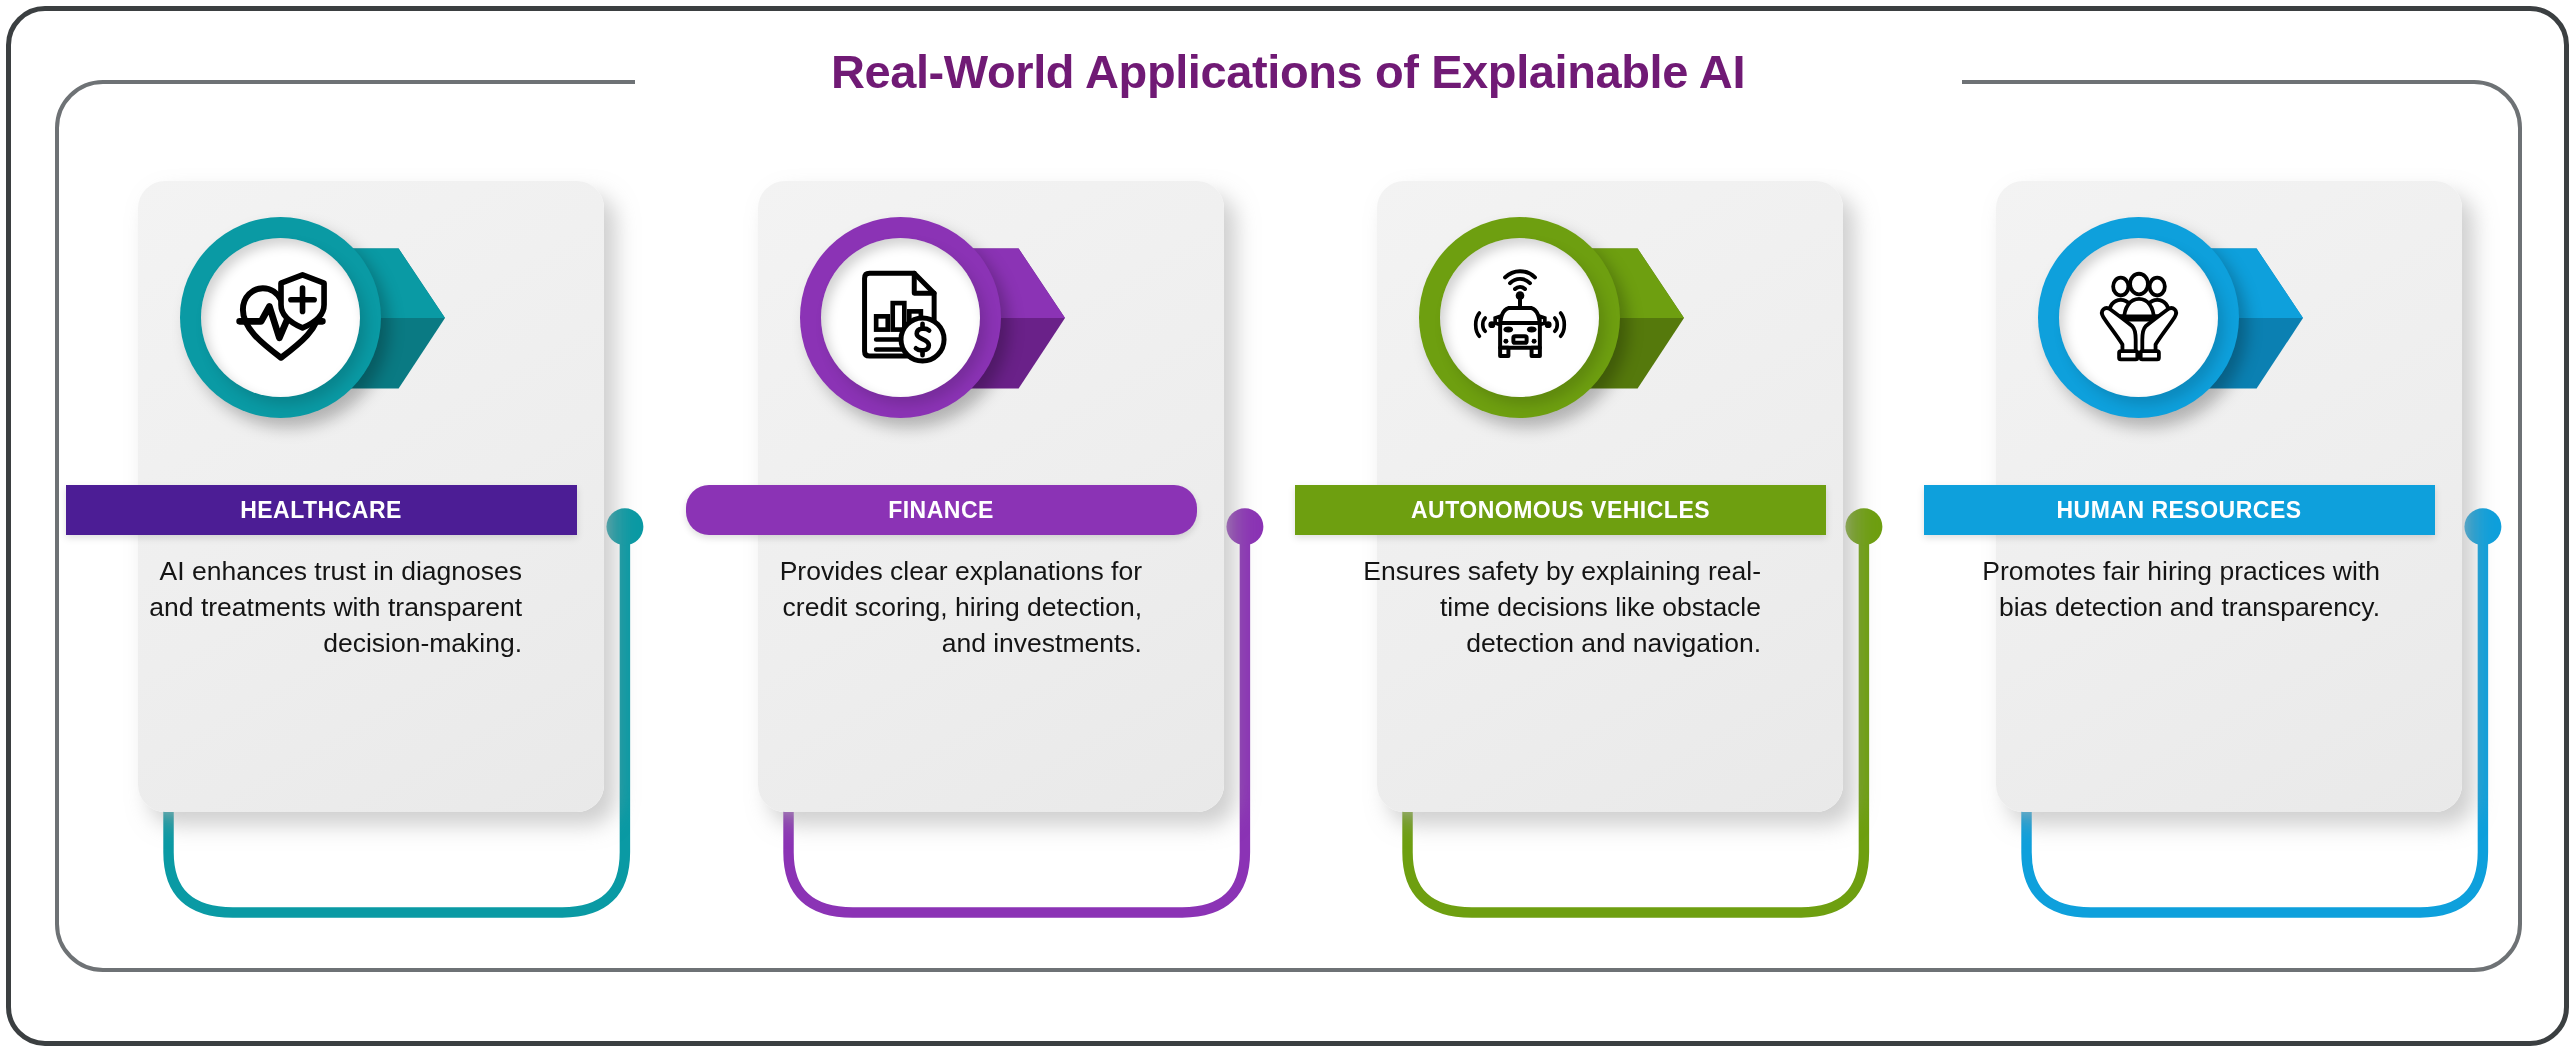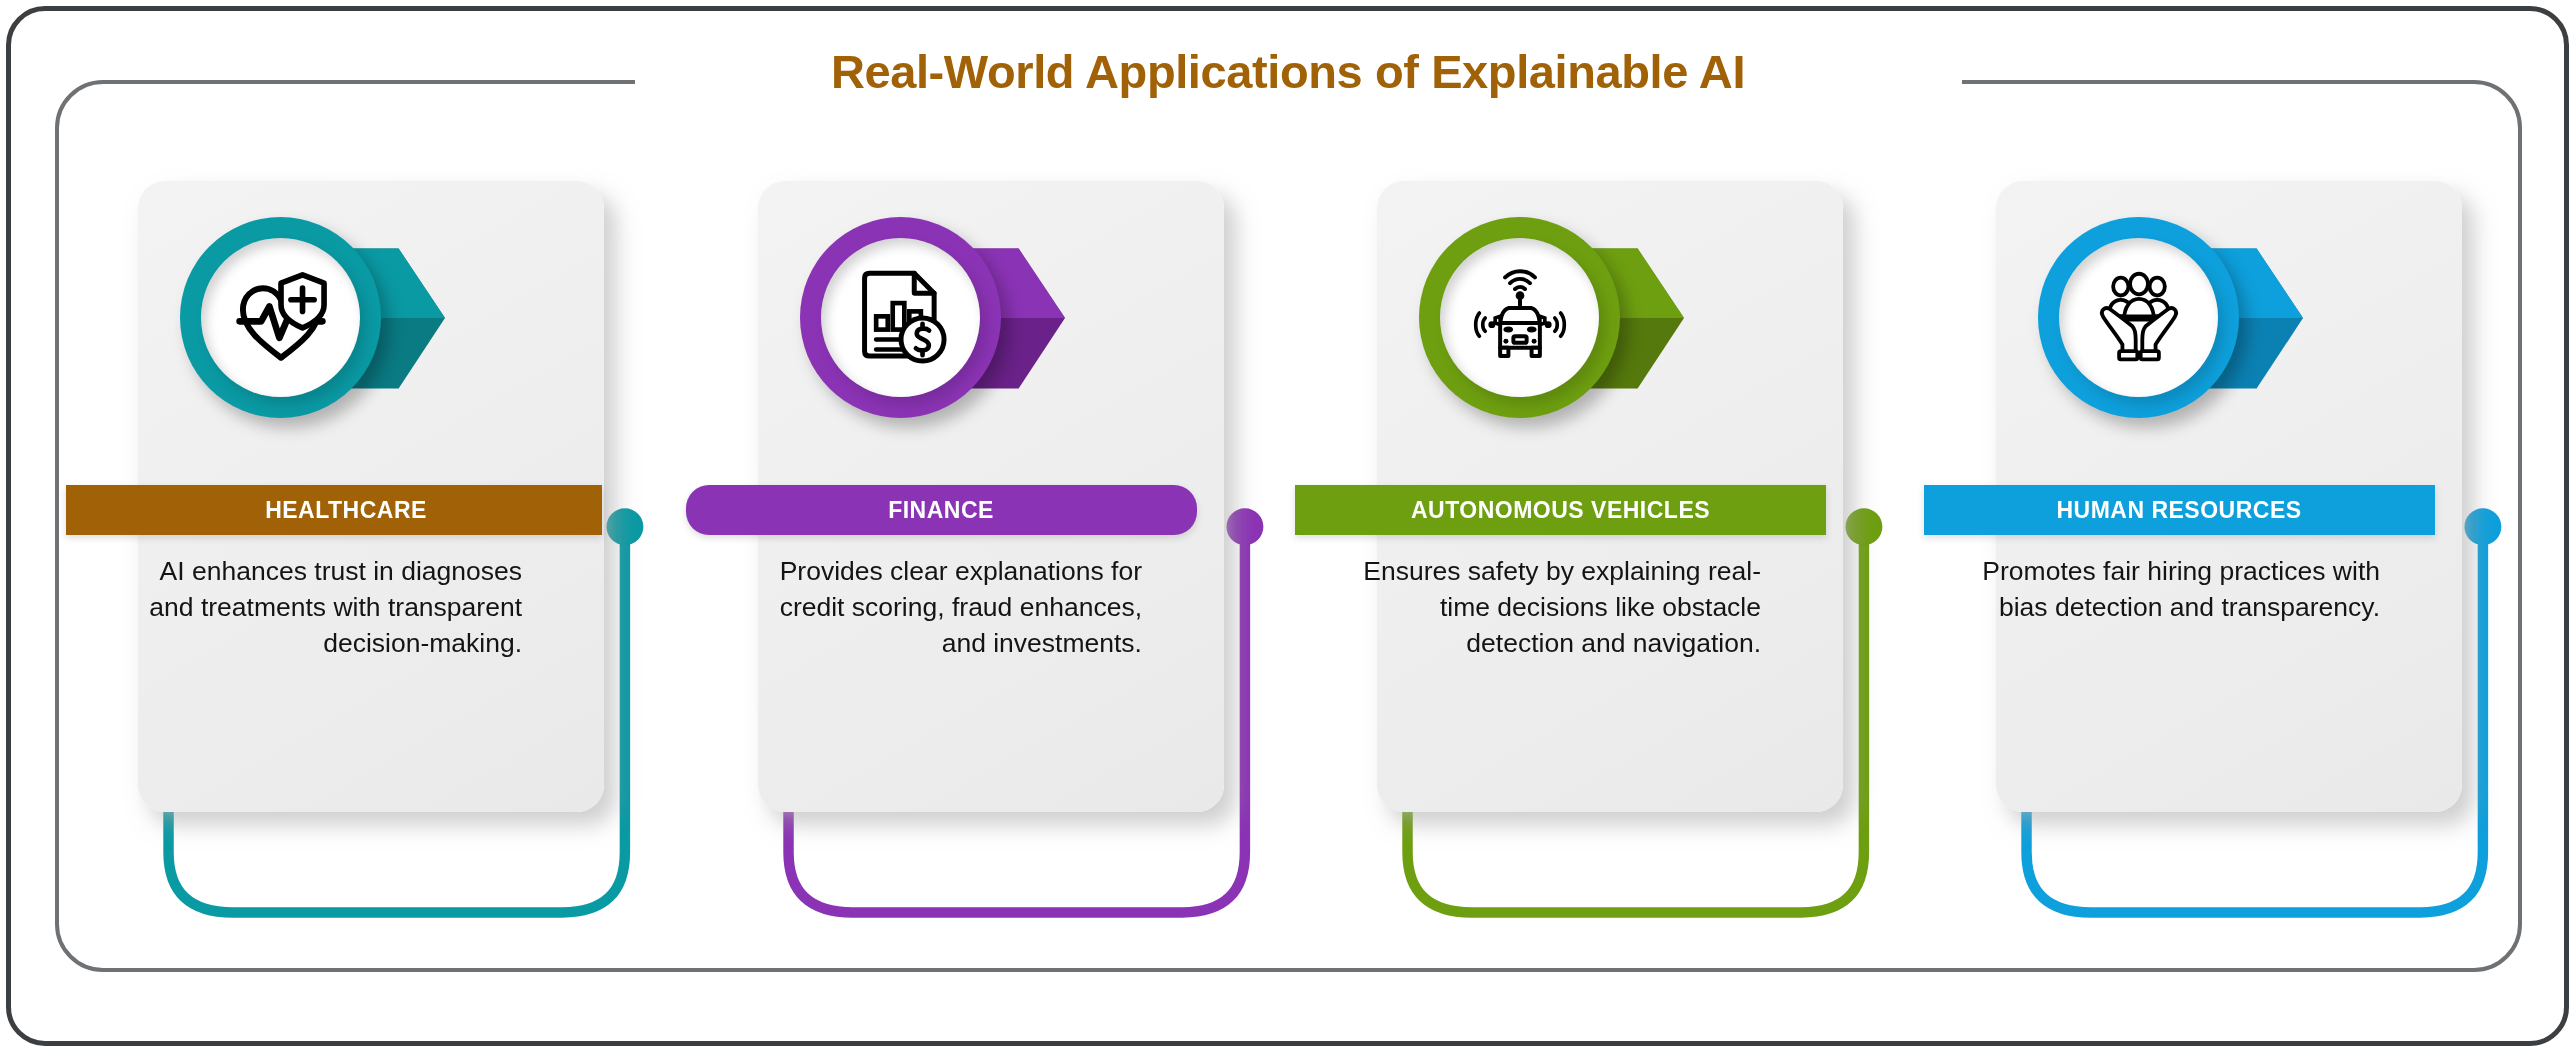"Real-World Applications of Explainable" .title { color: #a16207 -> #701a75 }
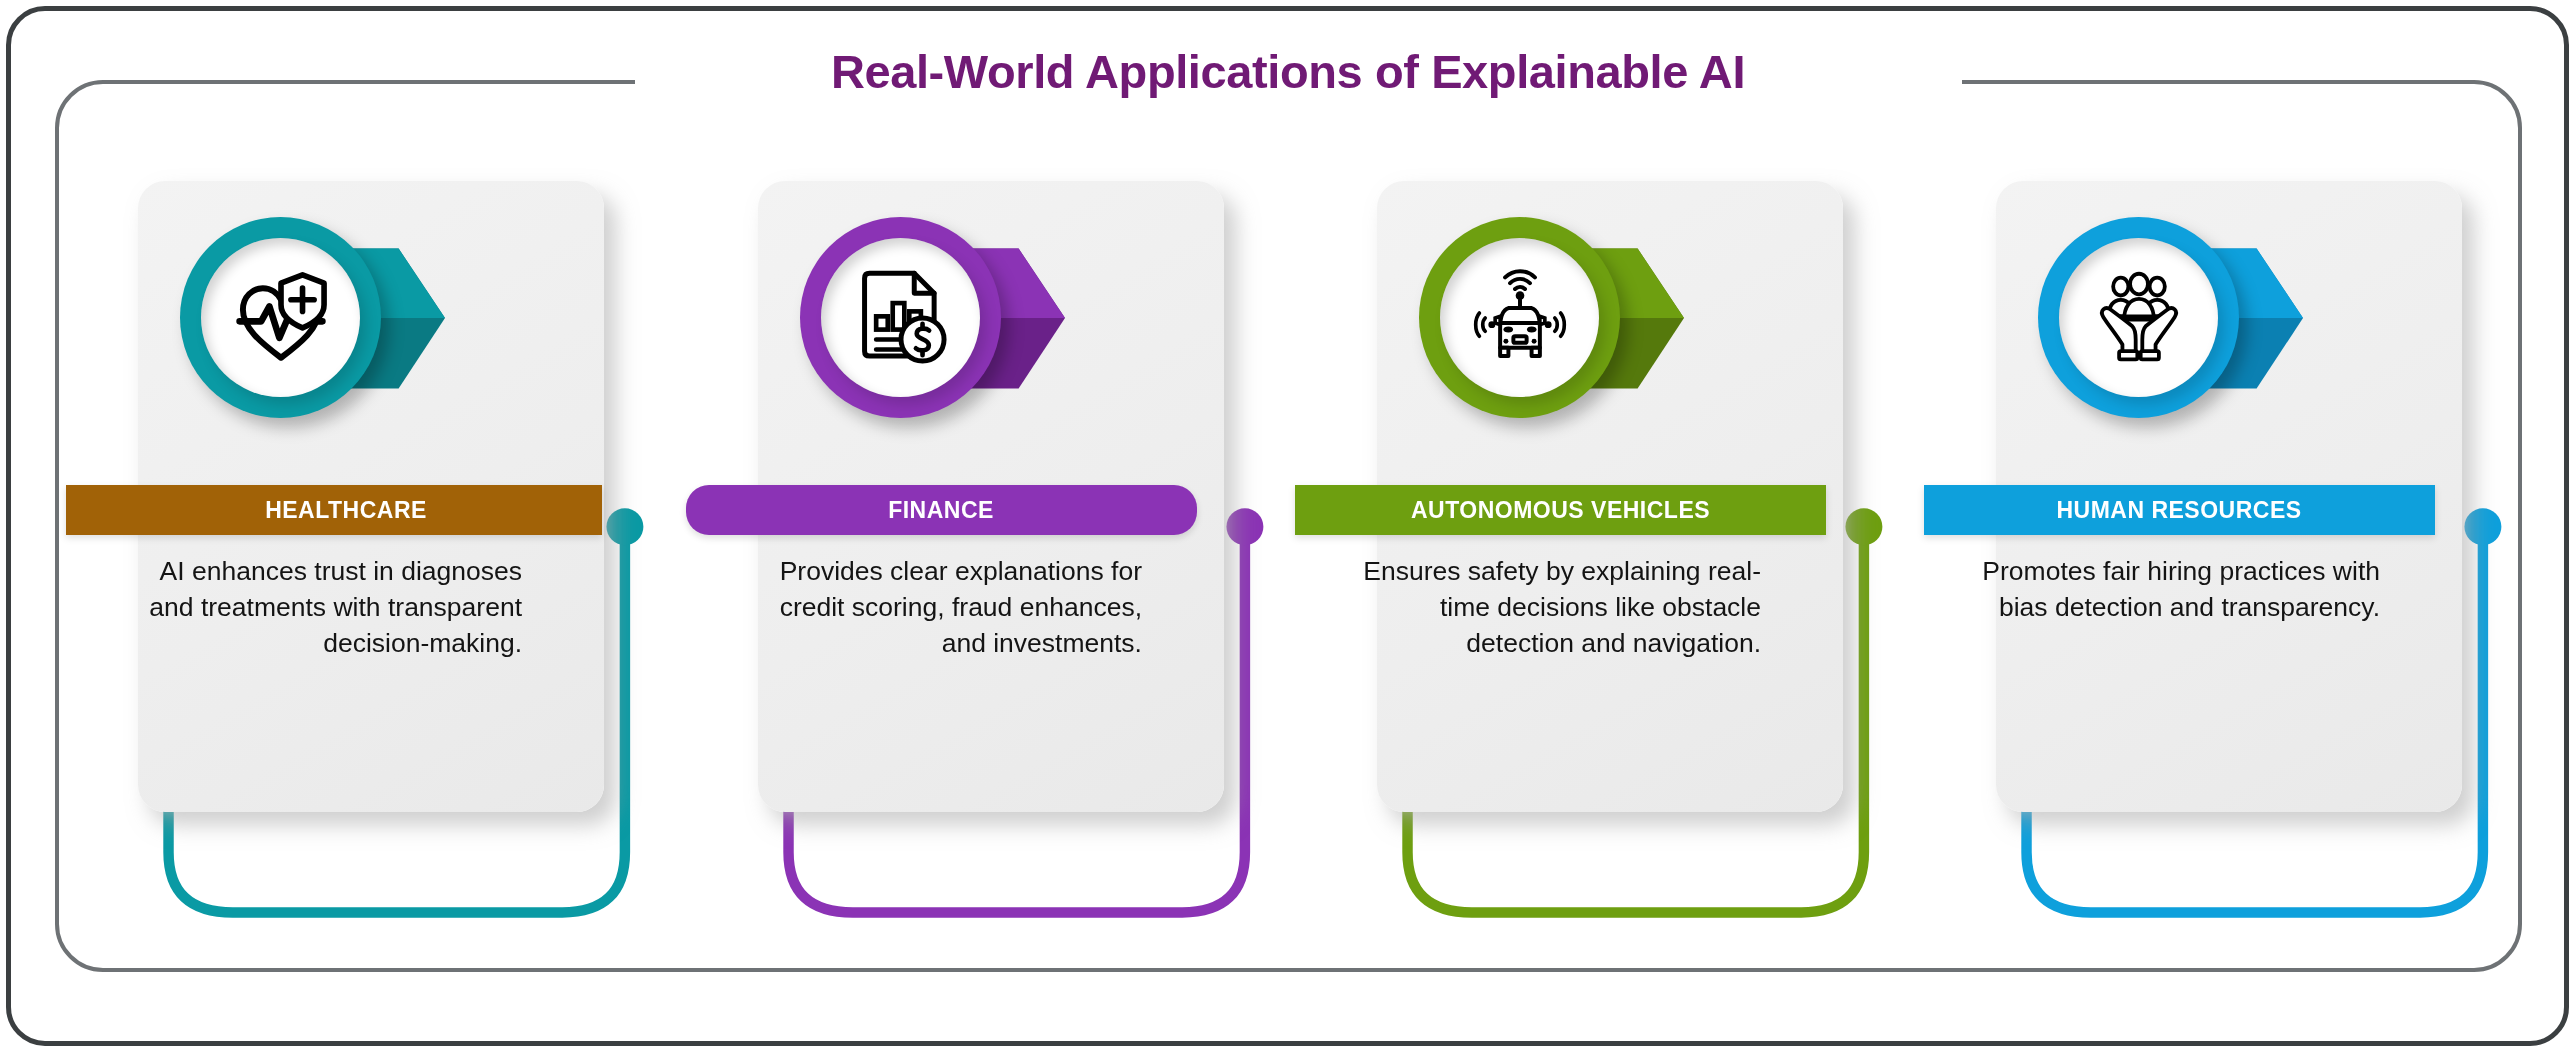"HEALTHCARE" div.label-bar { background: #a16207 -> #4c1d95; padding-left: 25px -> none }
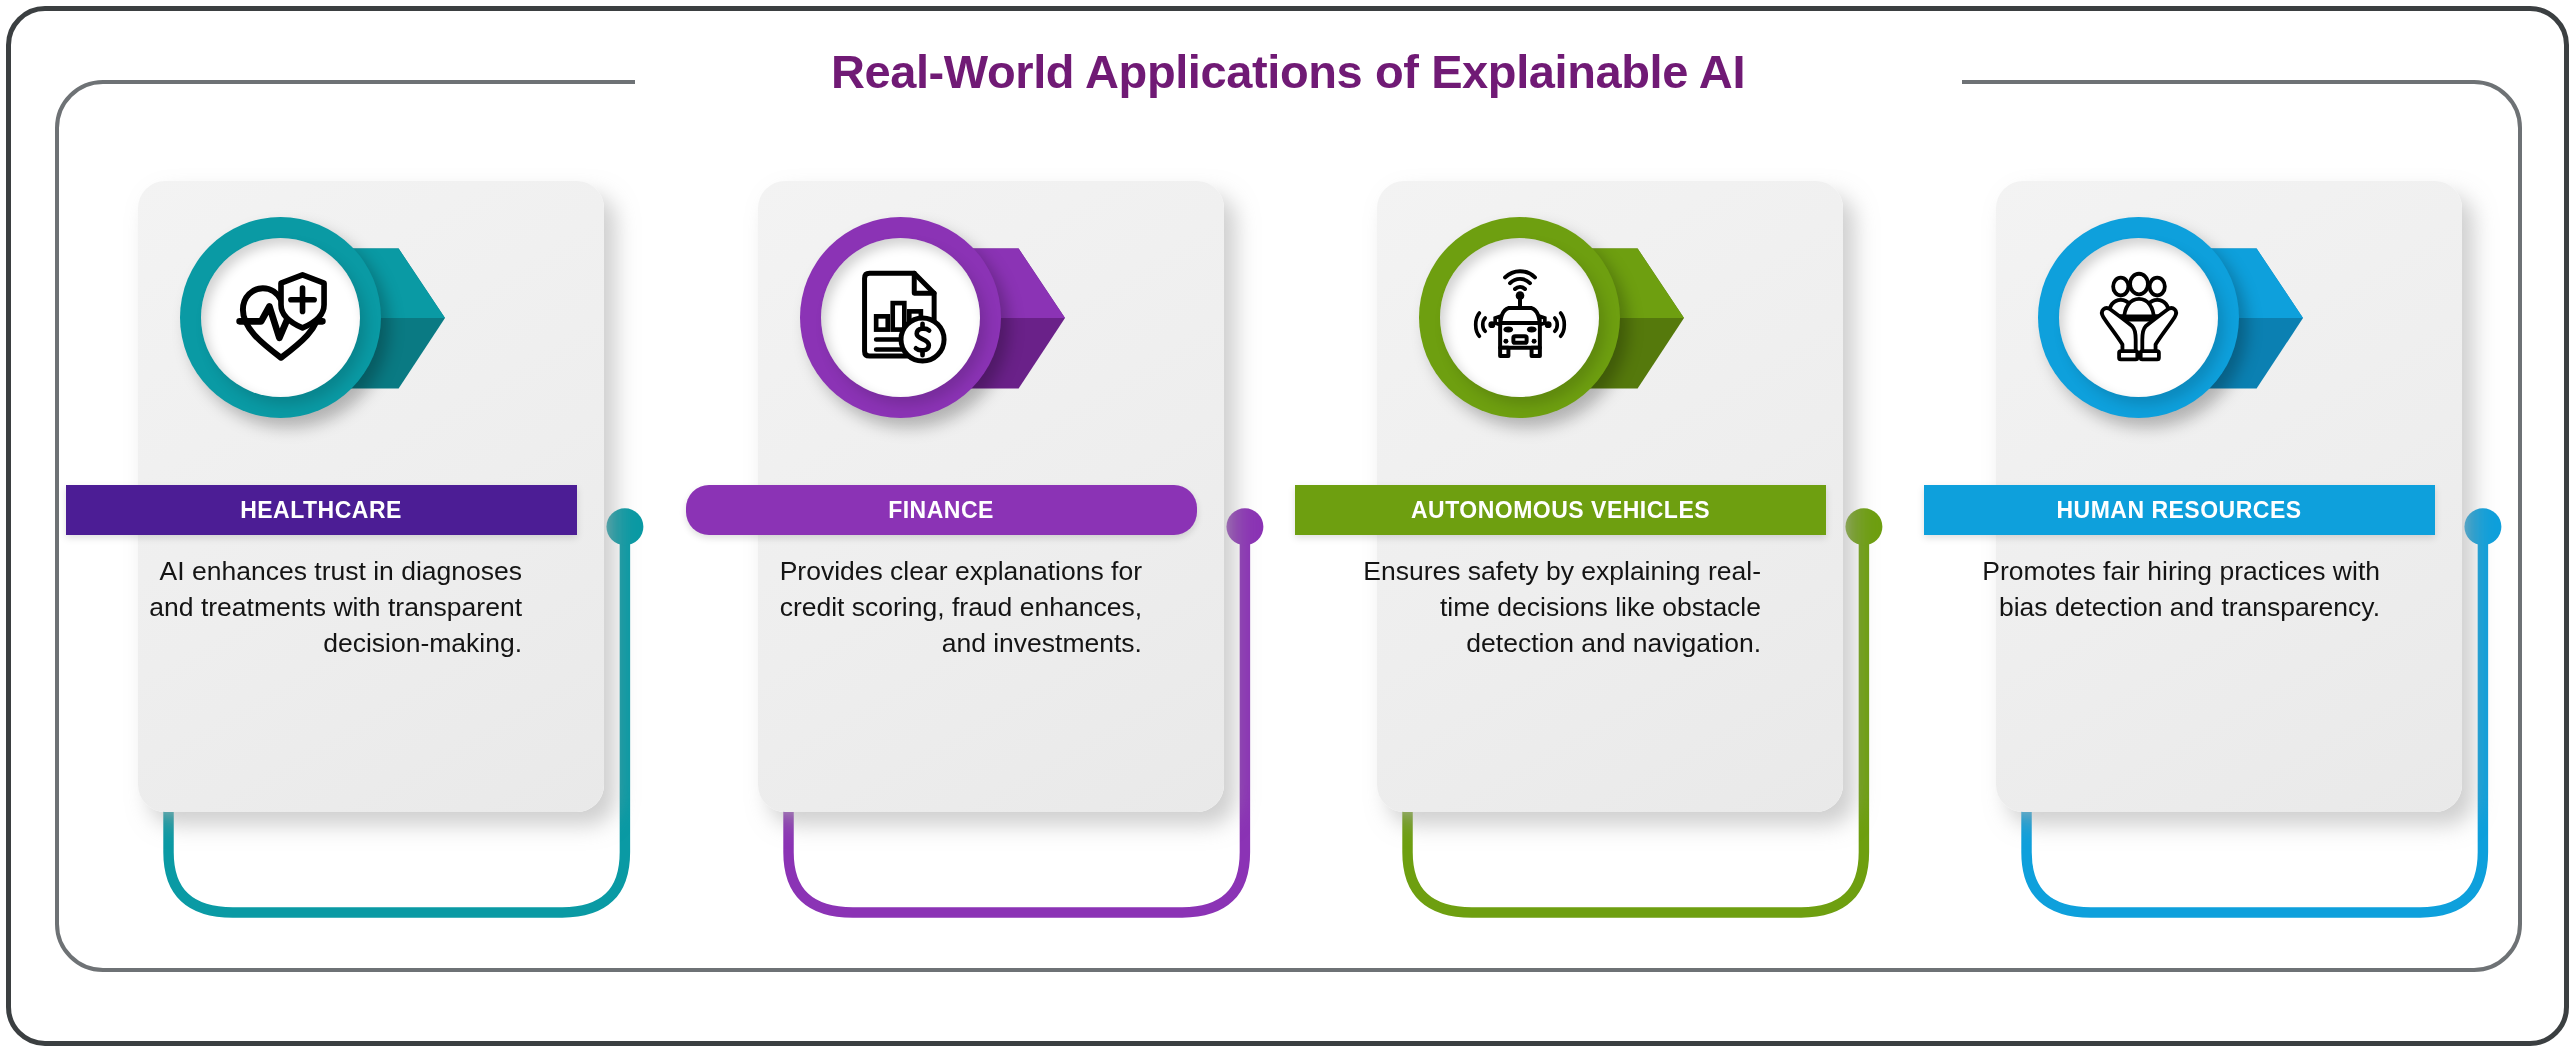"Provides clear explanations for credit" div.body-text { text: fraud enhances -> hiring detection }
